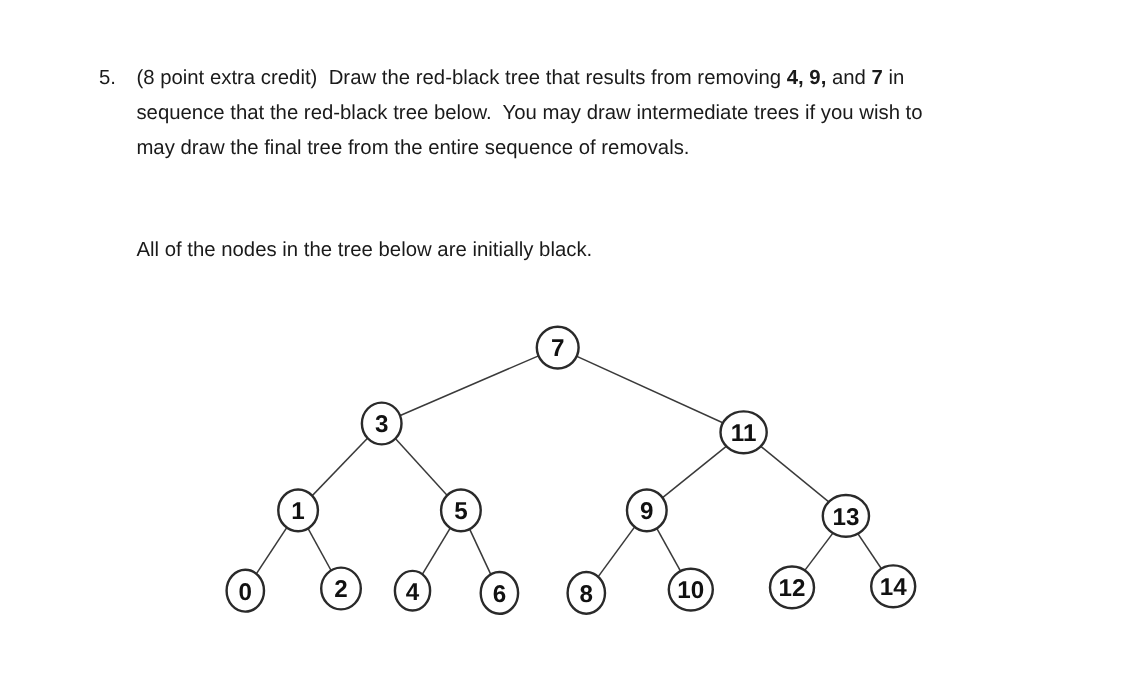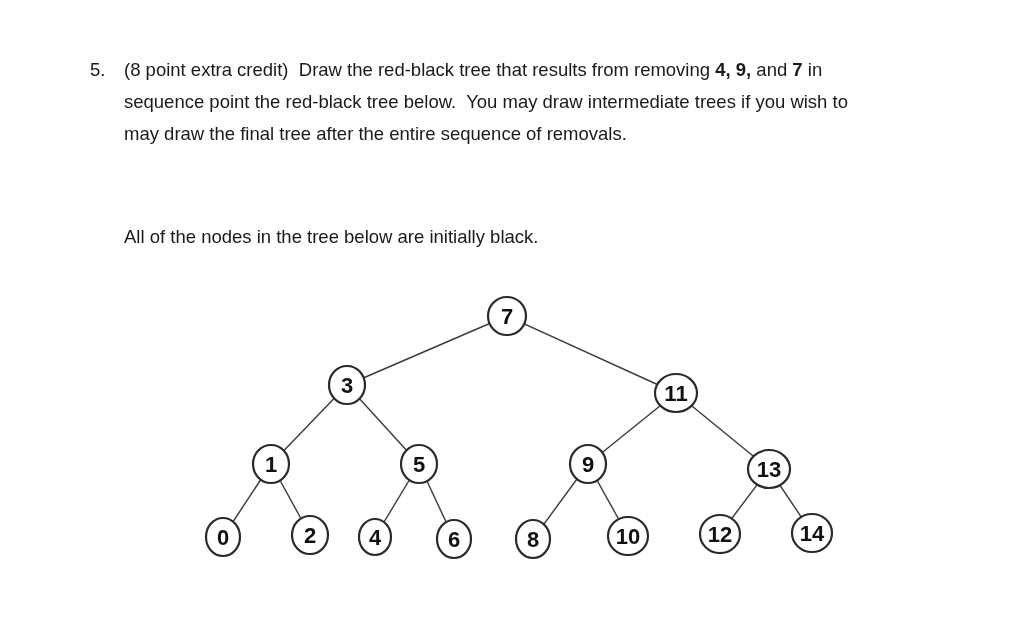"sequence point the red-black tree" span { text: point -> that }
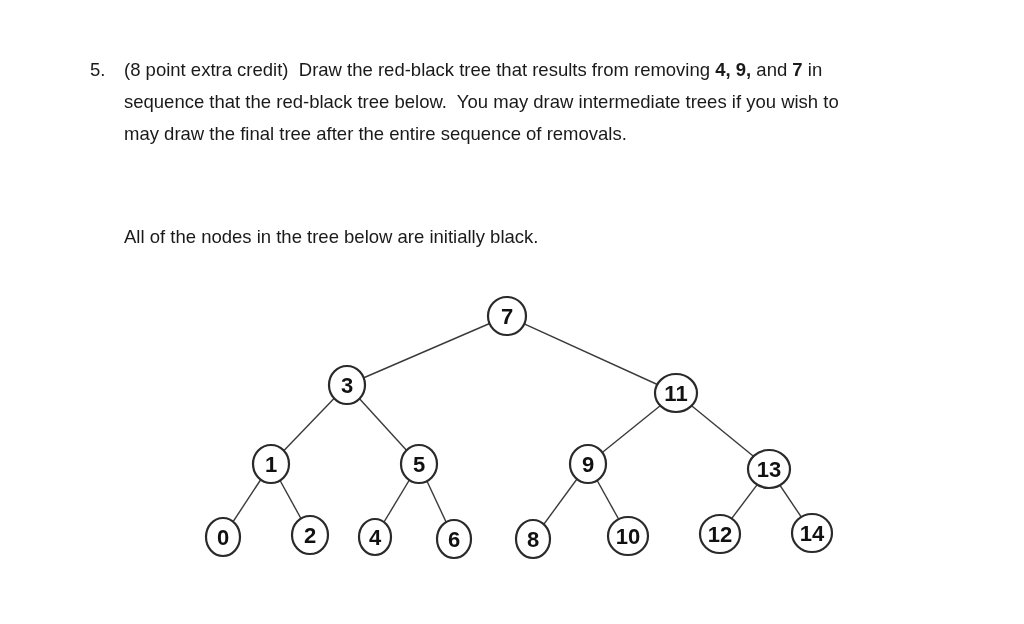"may draw the final tree" span { text: after -> from }
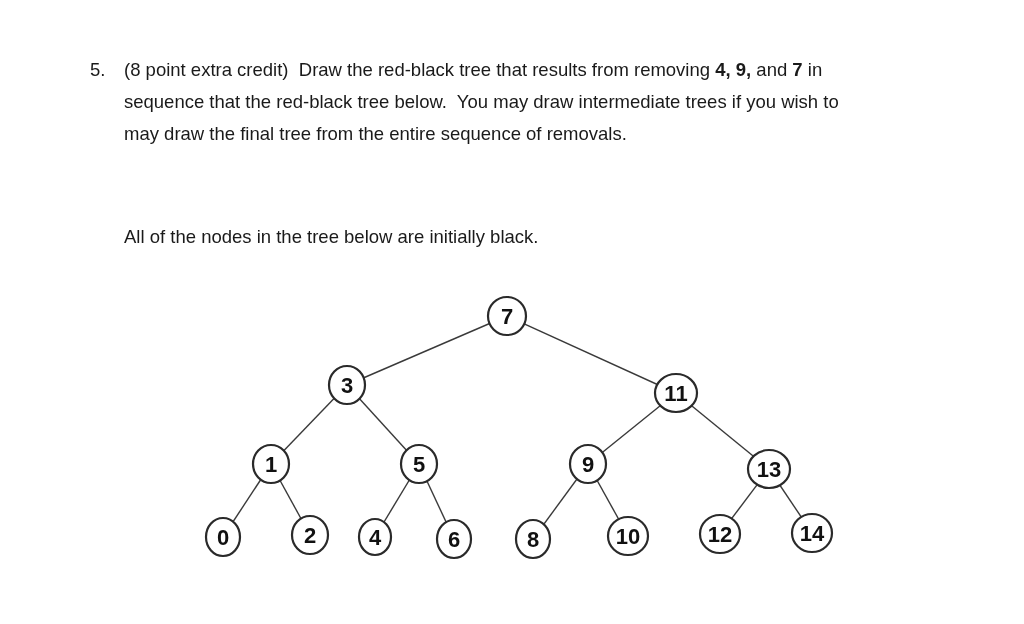"All of the nodes in" .q-note { top: 221px -> 211px }
